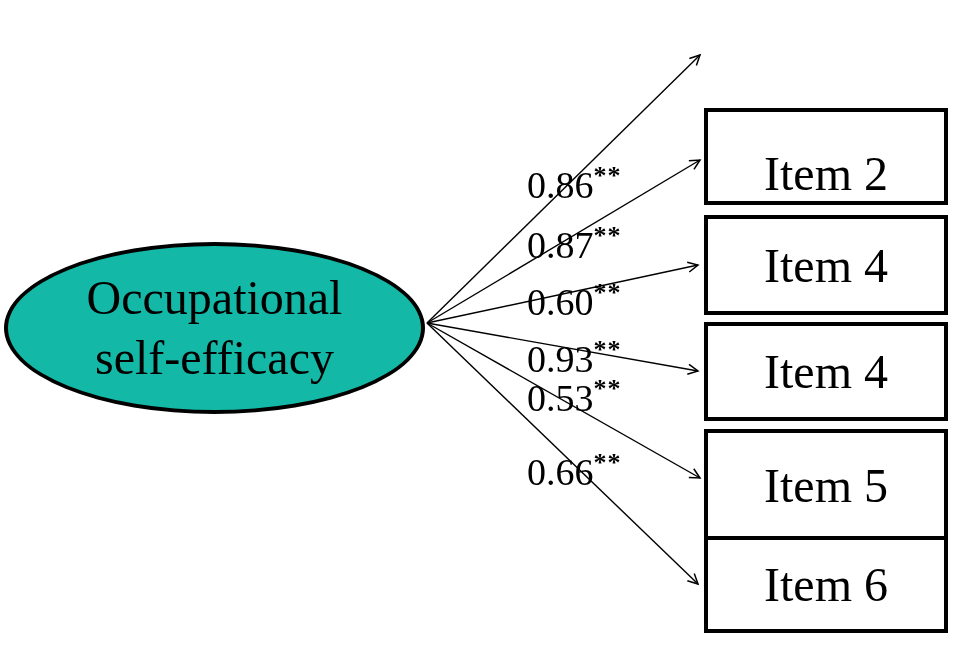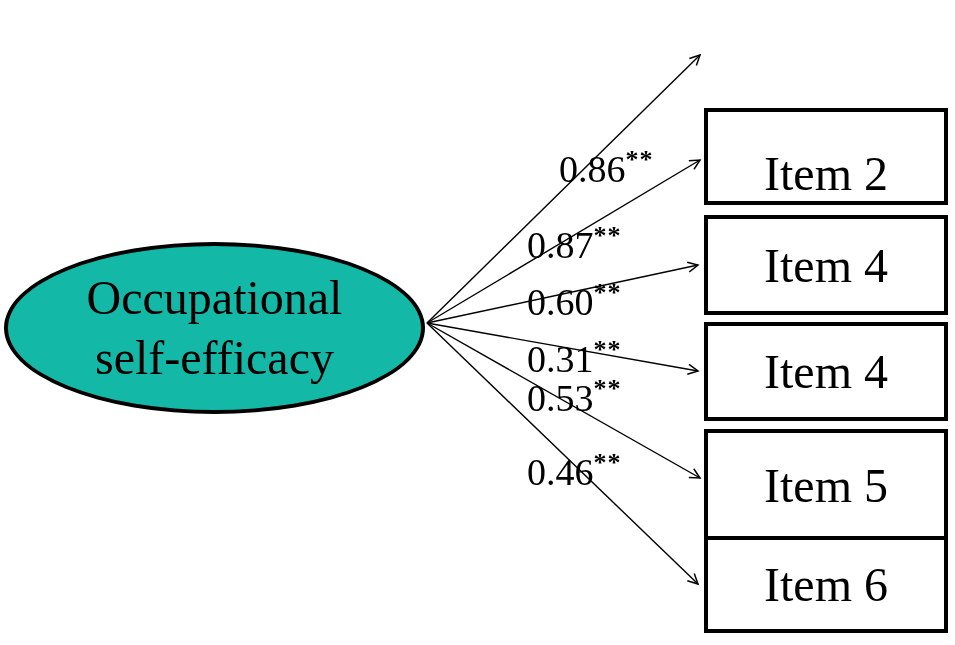"0.86**" #load-1 { margin-left: 32px -> none; top: 140px -> 156px }
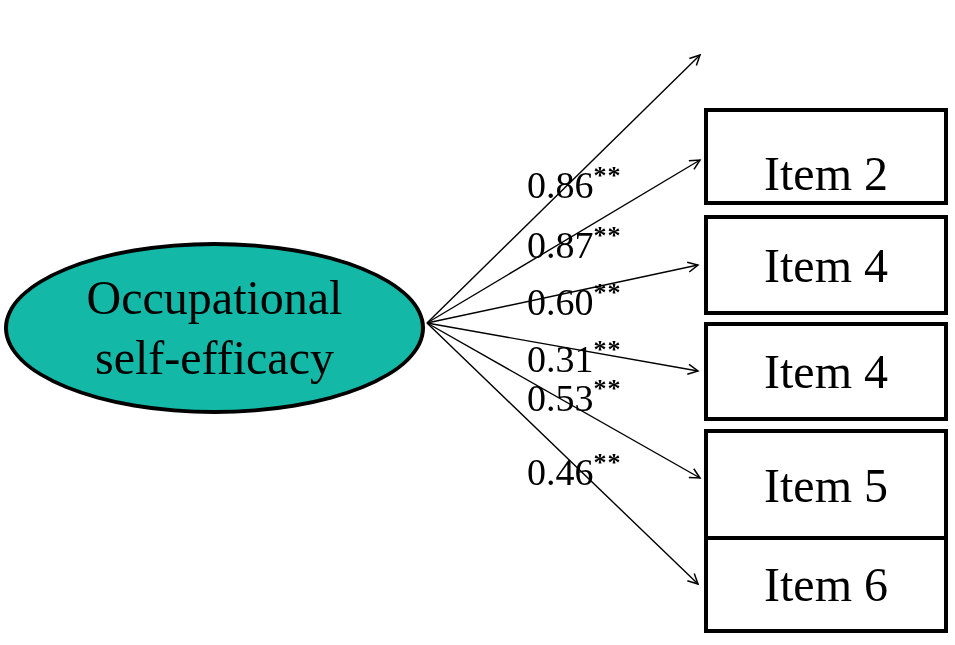"0.31" span.num { text: 0.31 -> 0.93 }
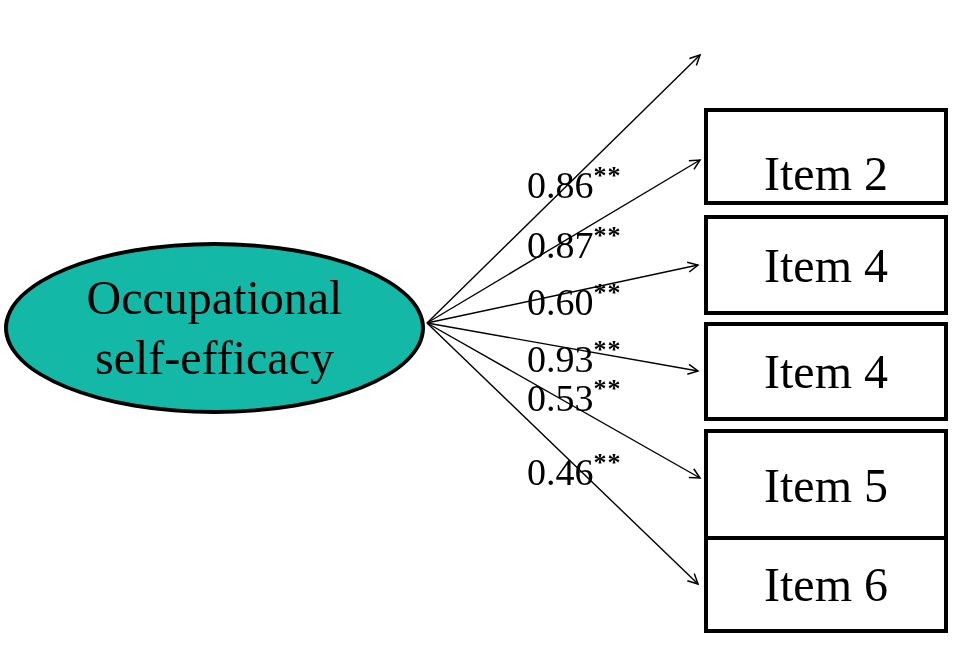"0.46" span.num { text: 0.46 -> 0.66 }
